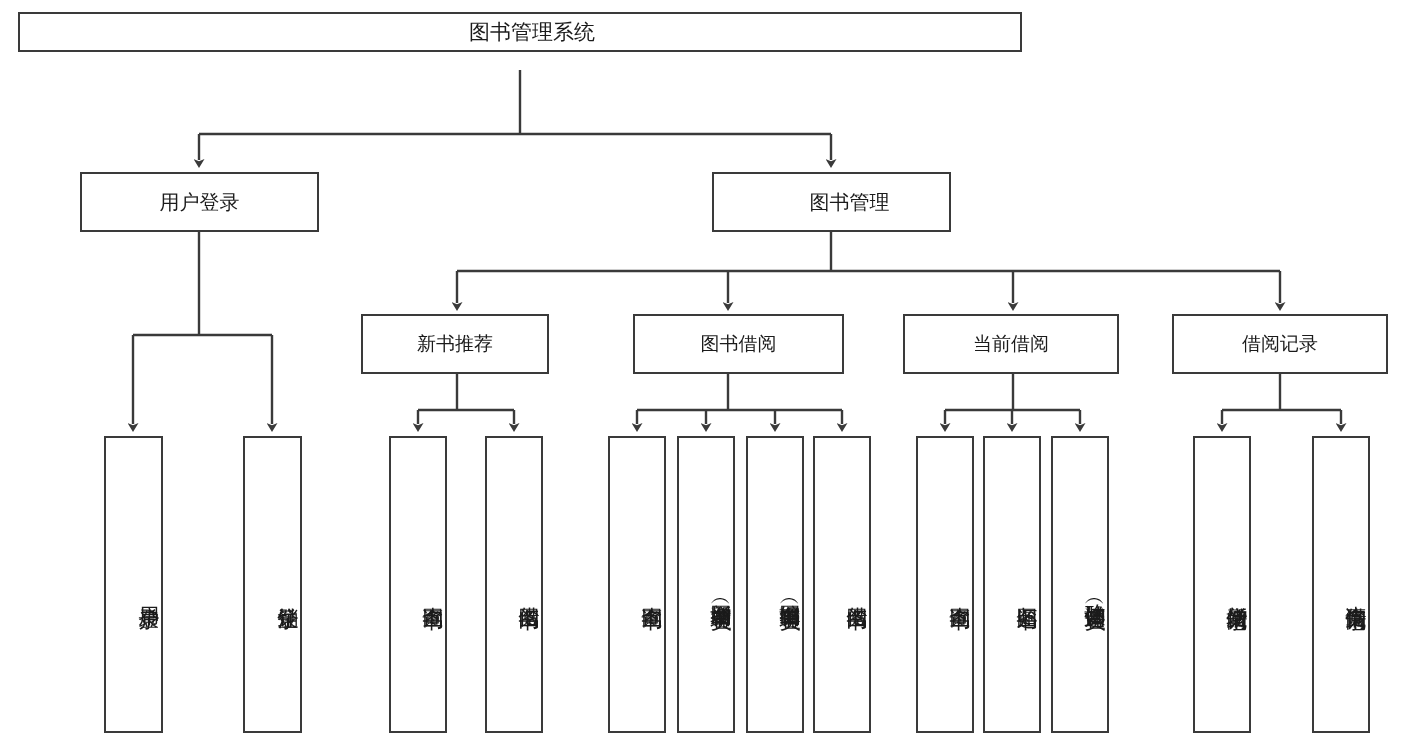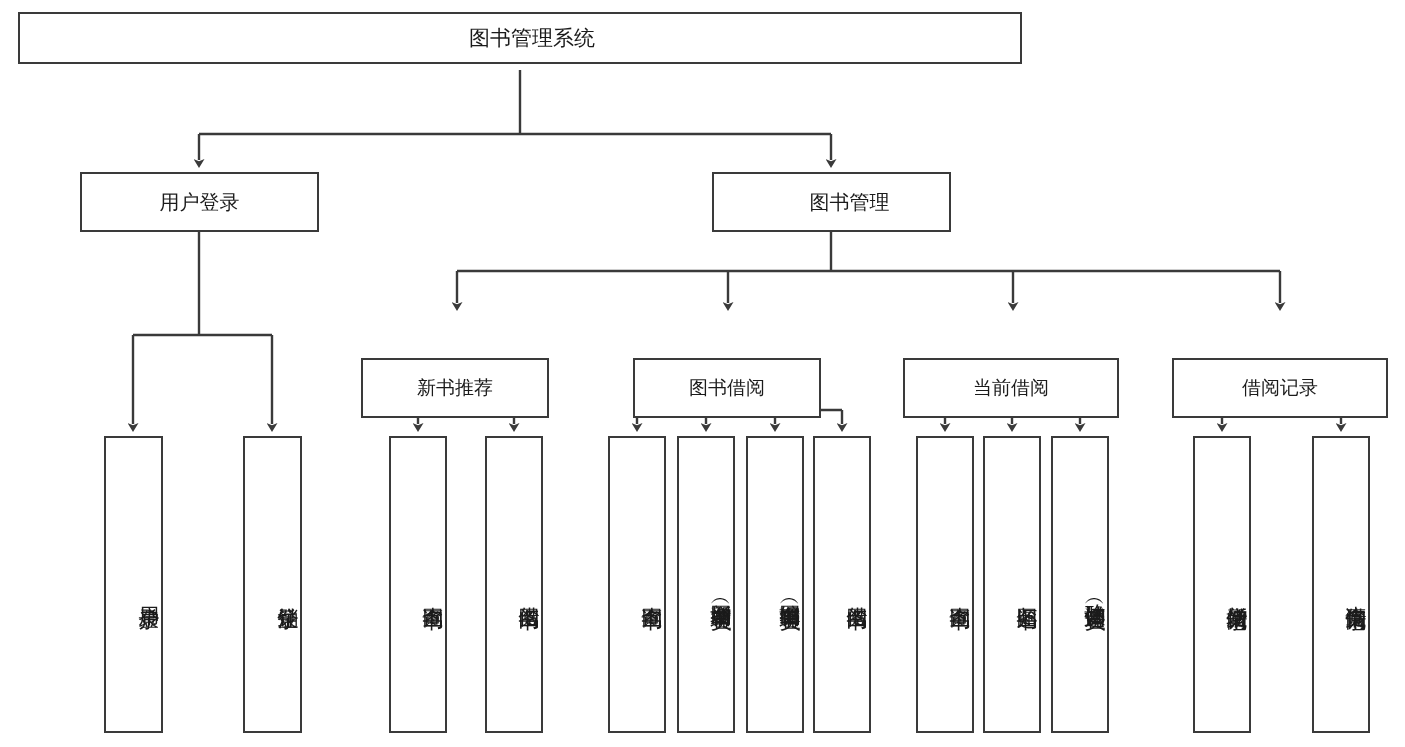"图书管理系统" div.node { height: 52px -> 40px }
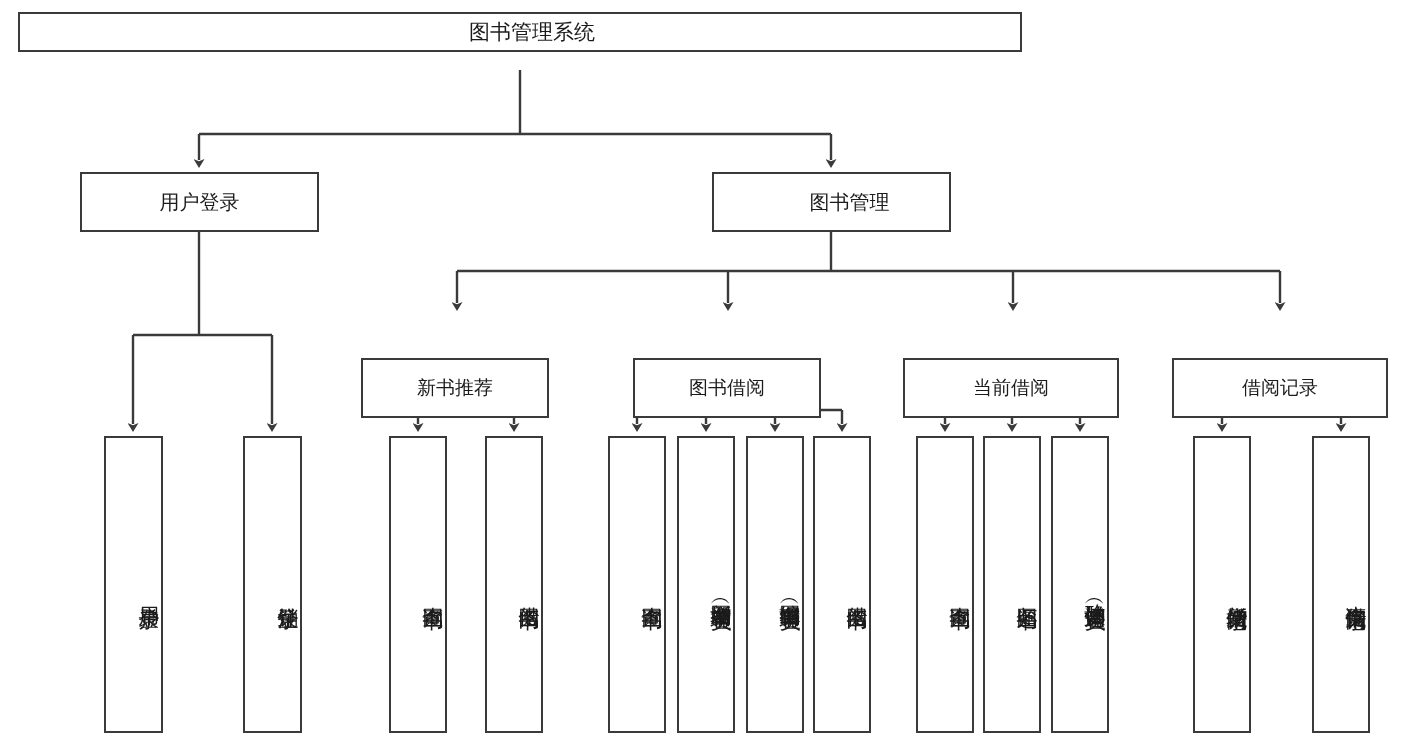"新书推荐" .node.lvl2 { margin-top: 44px -> none }
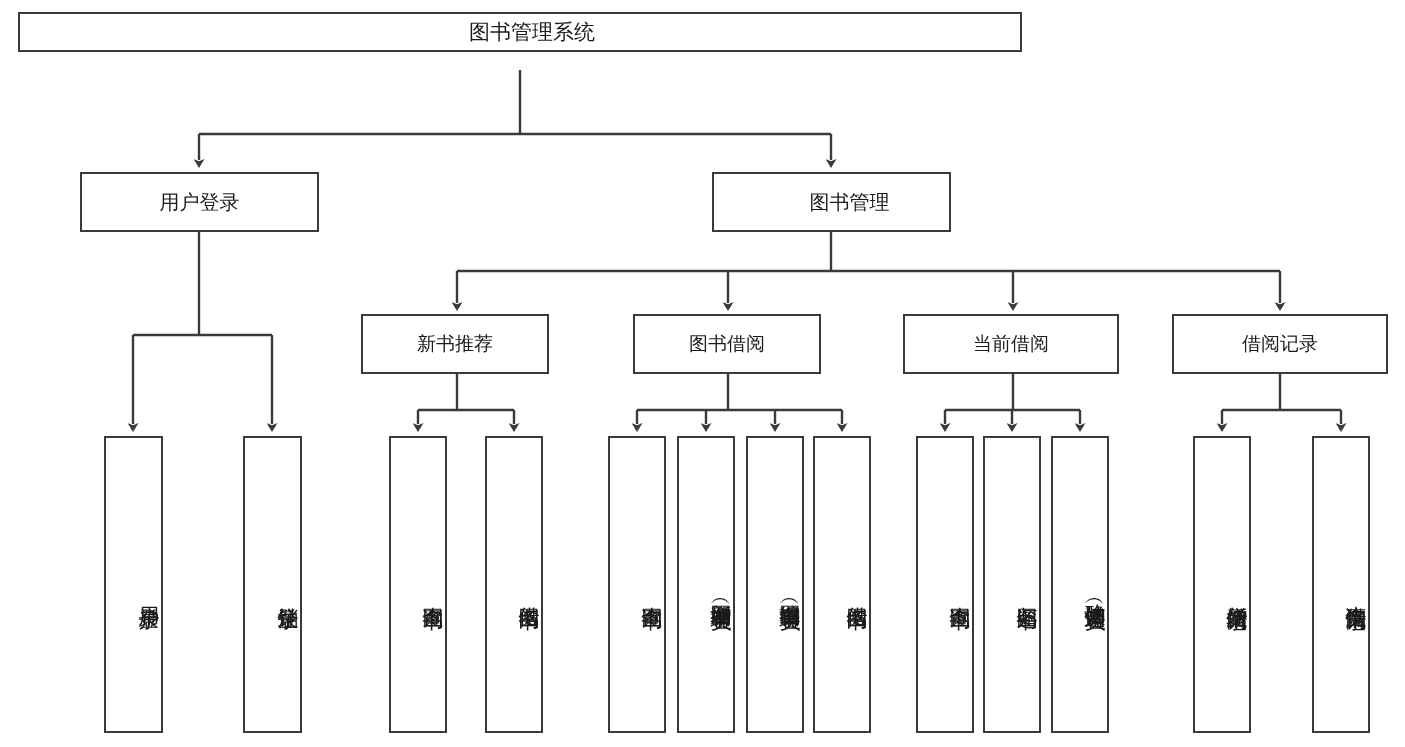"图书借阅" div.node { width: 188px -> 211px }
